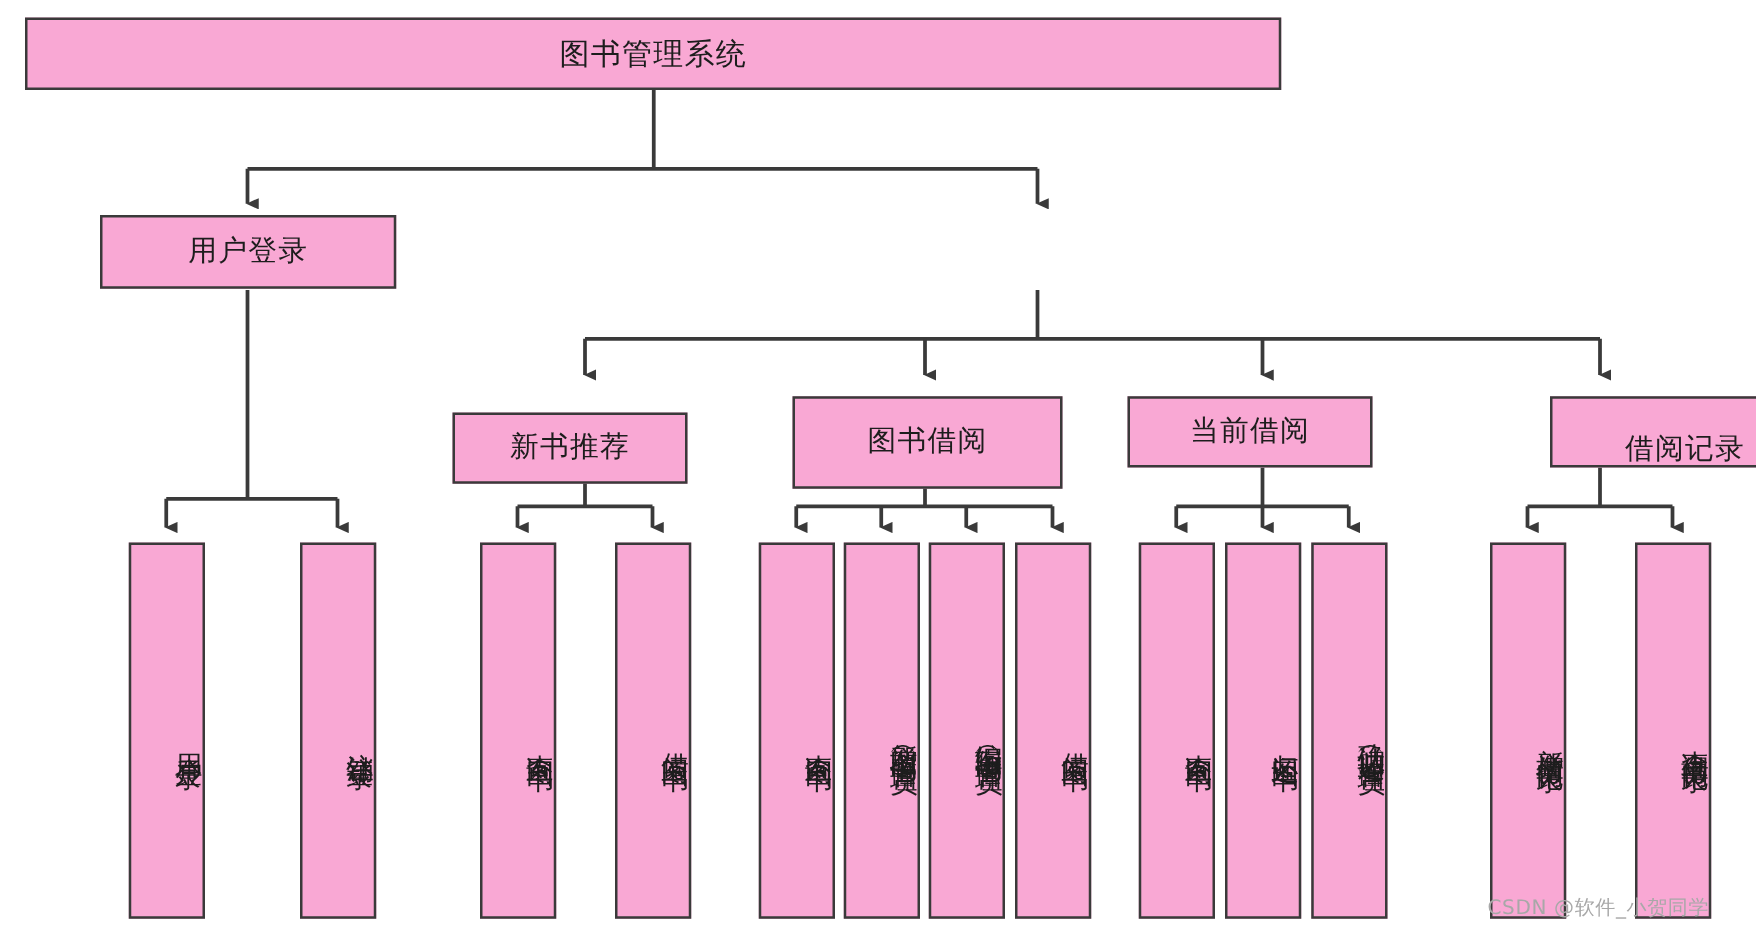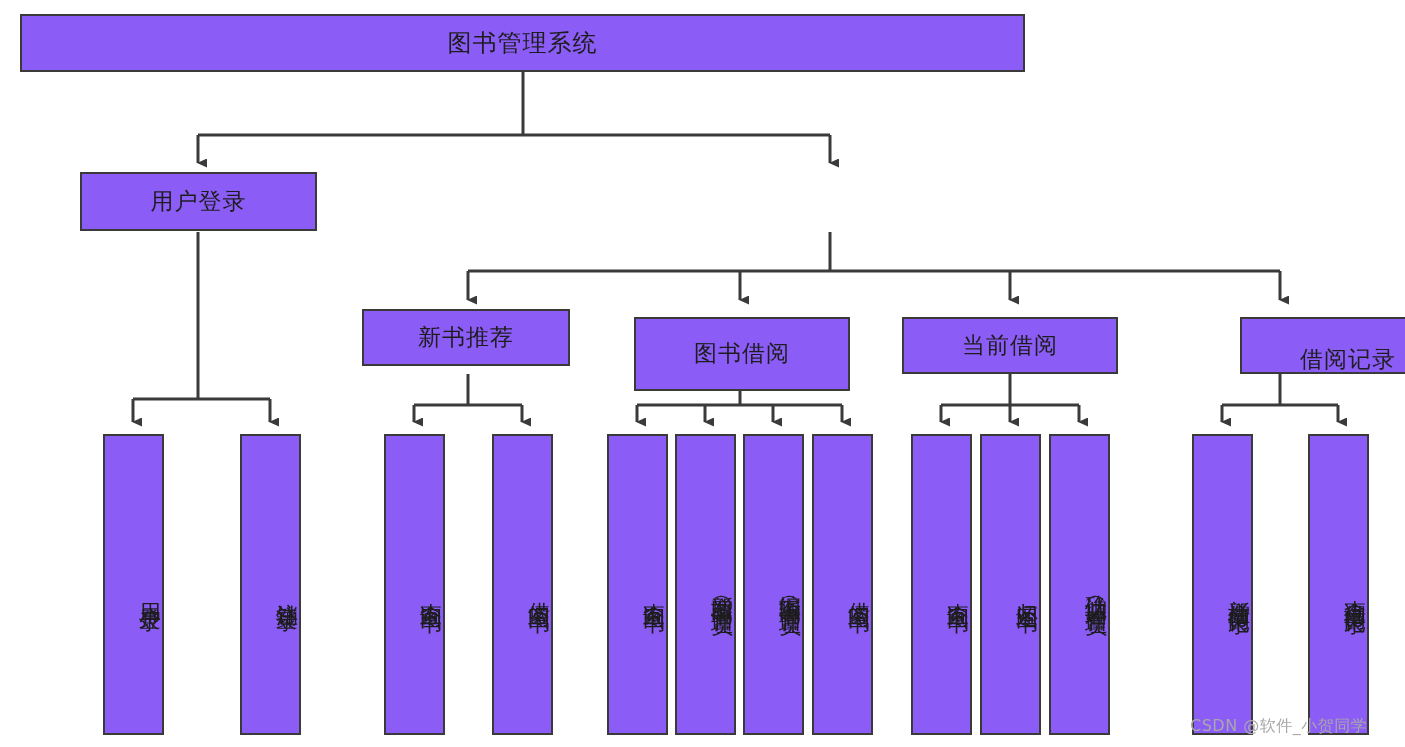"图书管理系统" .node { background: #8b5cf6 -> #f9a8d4 }
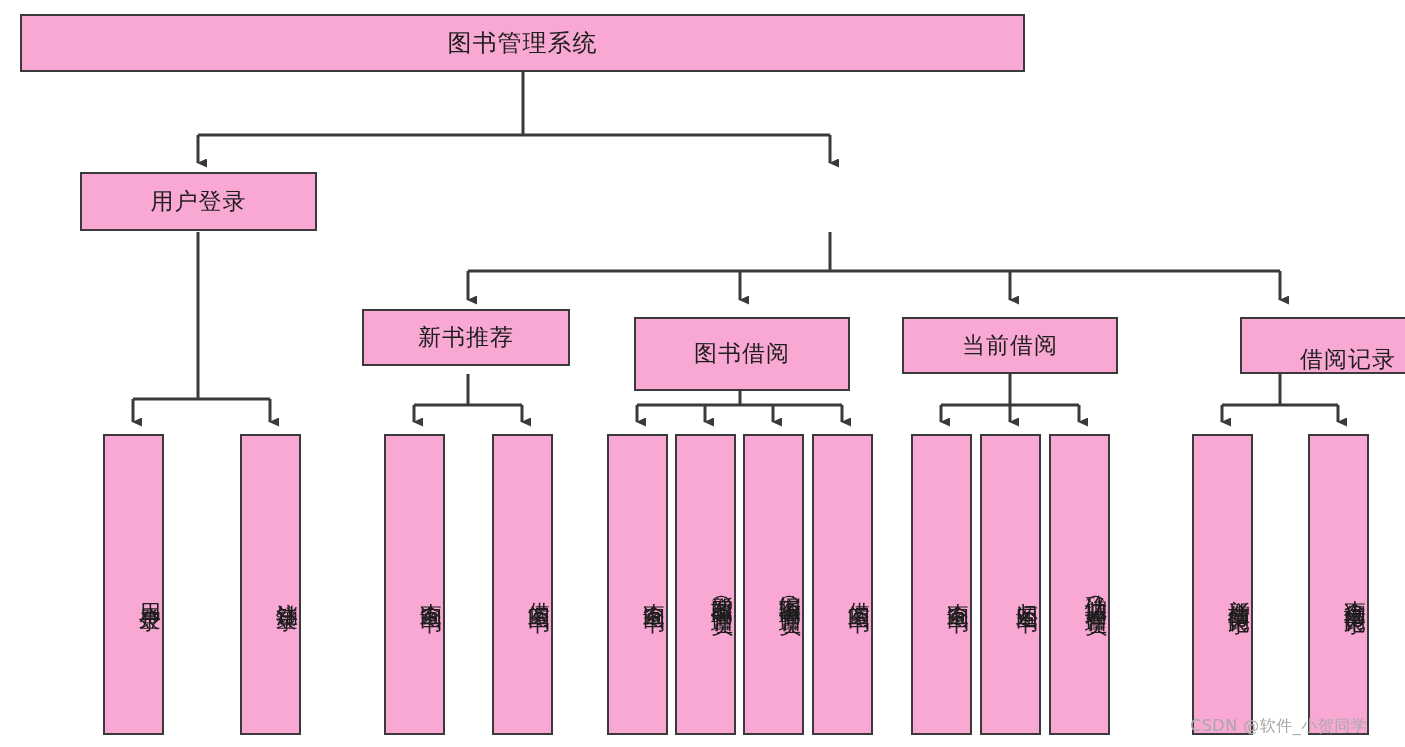"新书推荐" div.node { top: 309px -> 330px; width: 208px -> 188px }
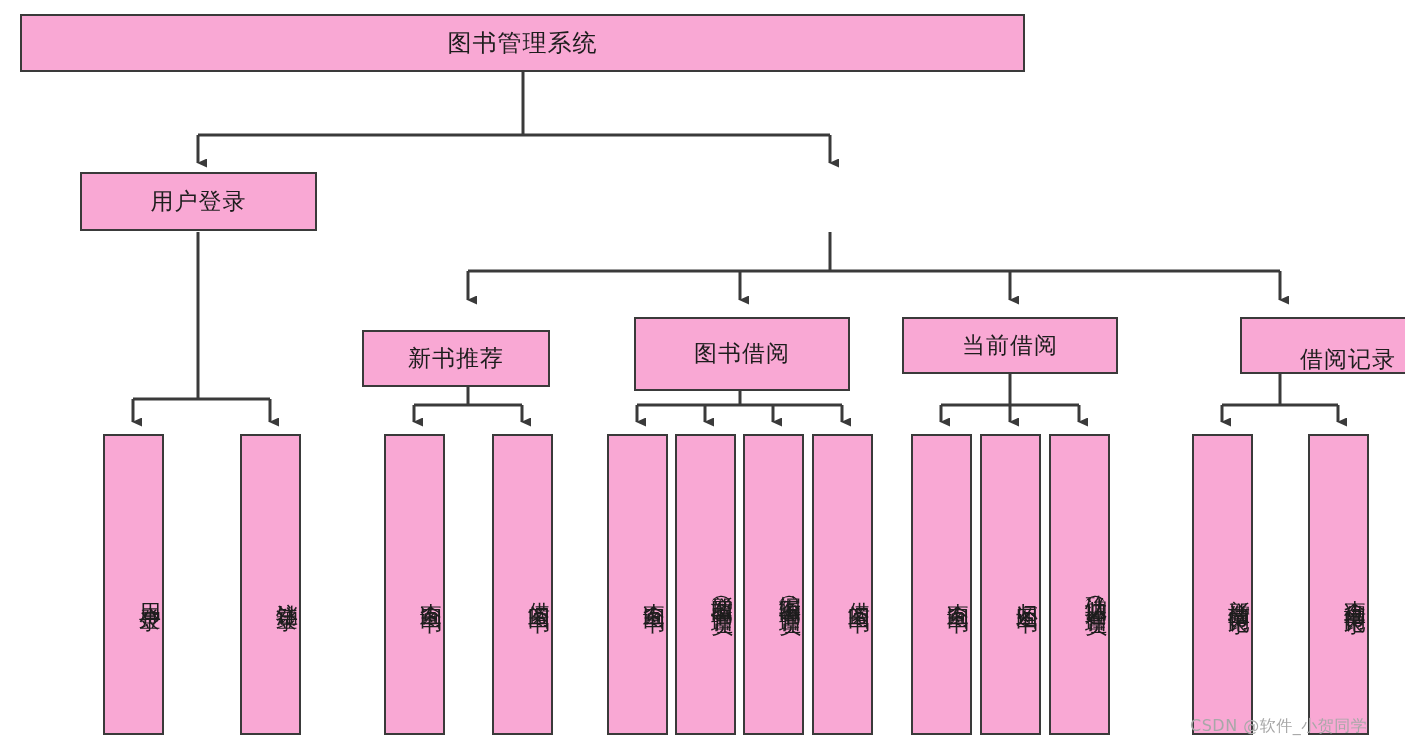"当前借阅" div.node { width: 216px -> 196px }
